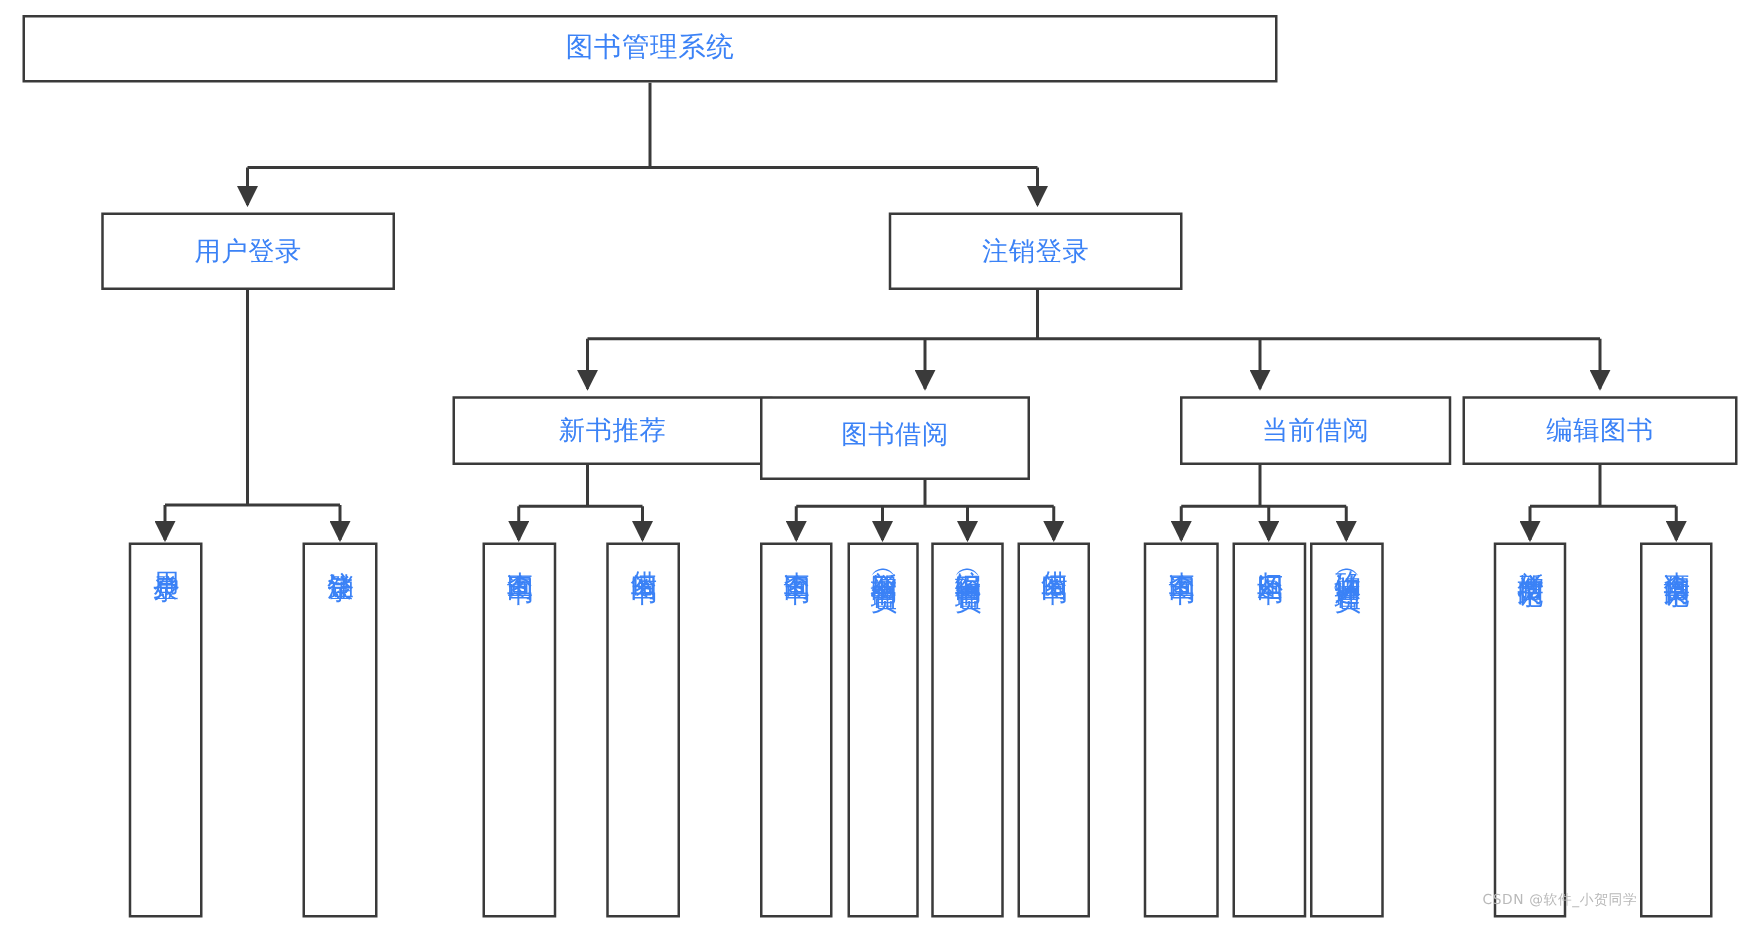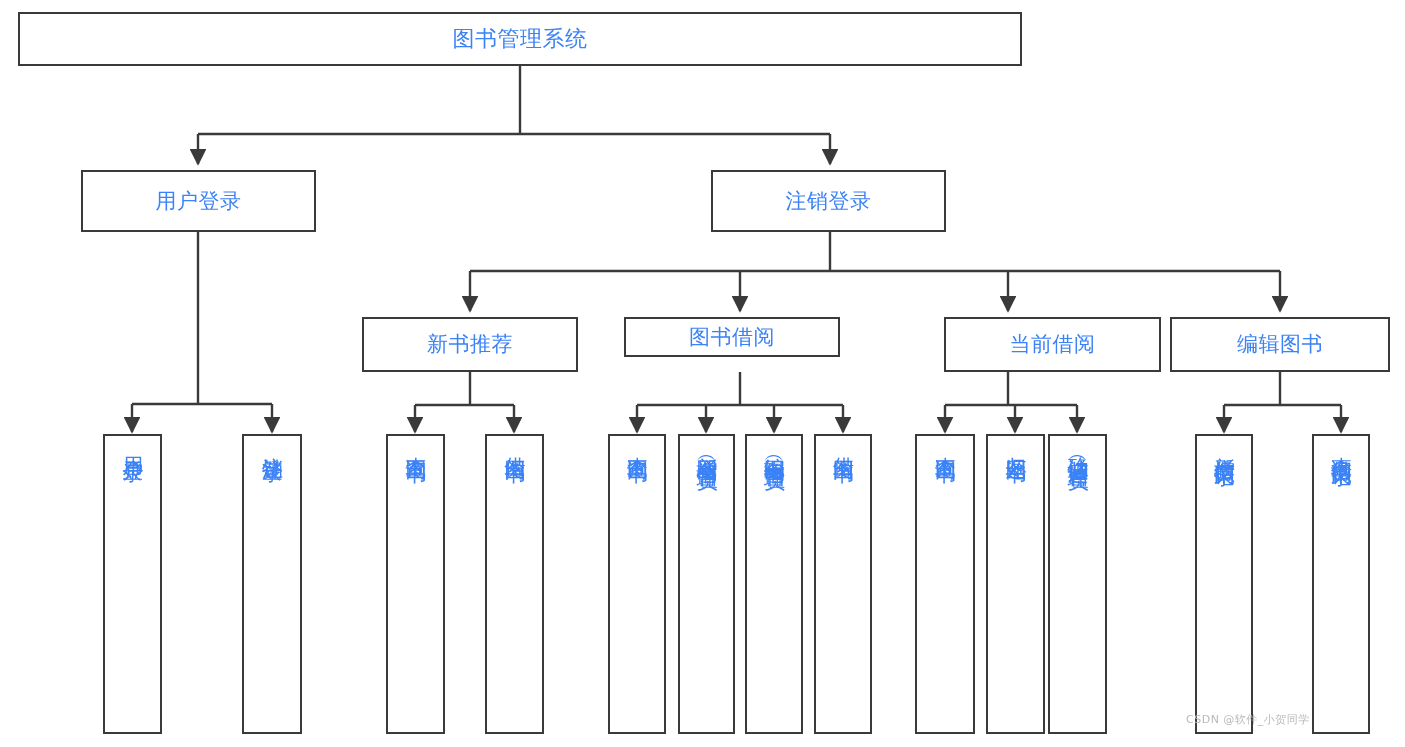"新书推荐" div.node { width: 216px -> 256px }
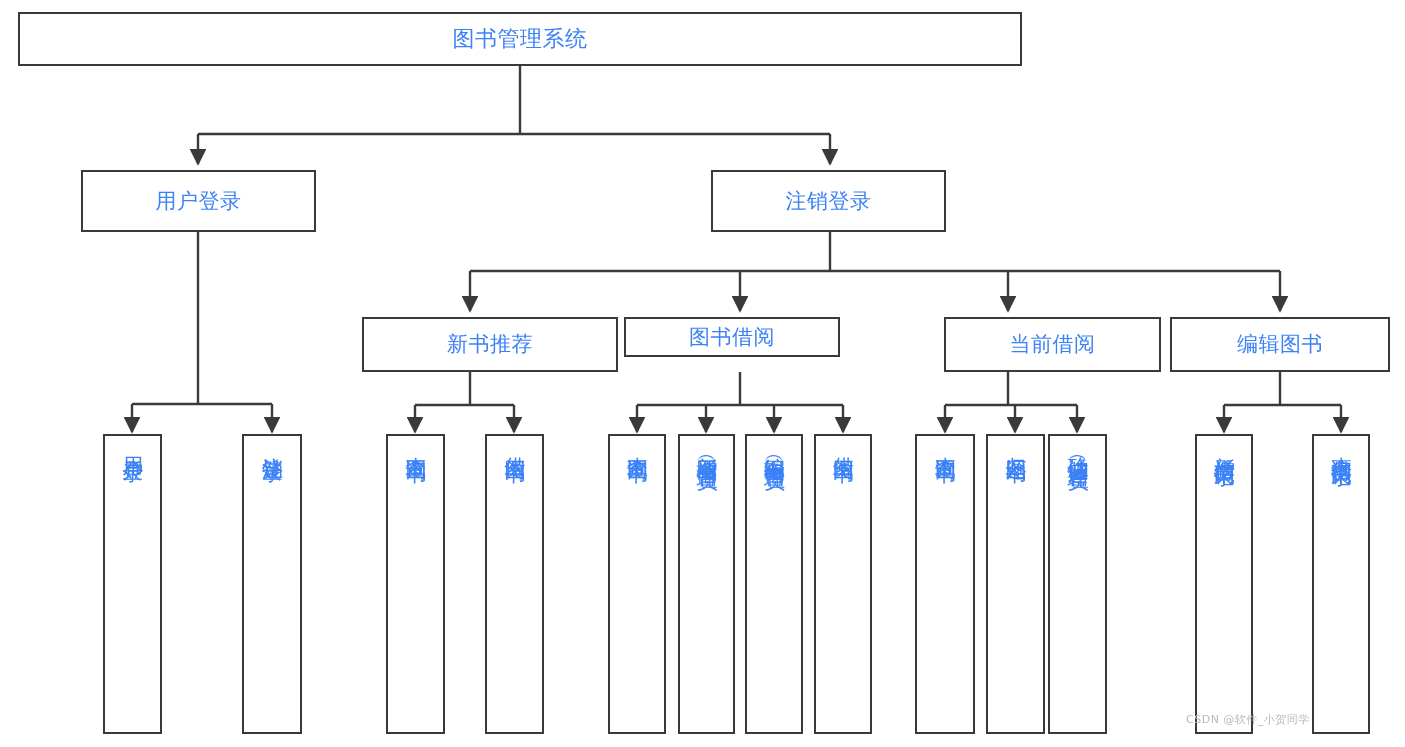"图书借阅" div.node { font-family: none -> Liberation Mono, monospace; height: 40px -> 67px; left: 624px -> 608px }
